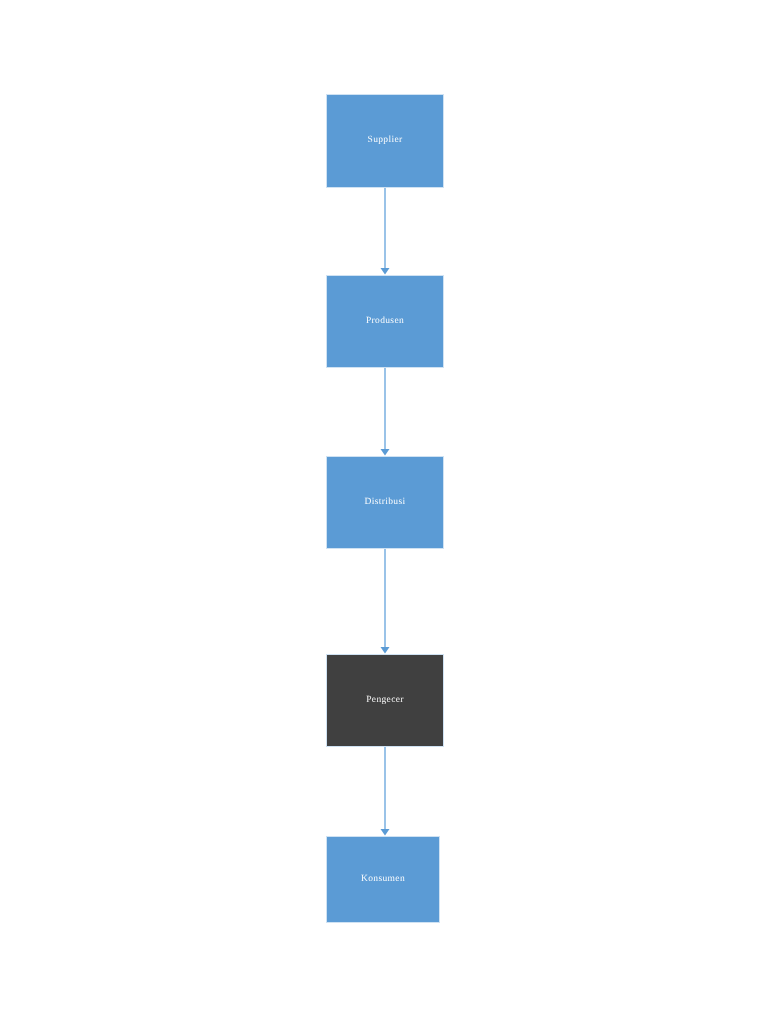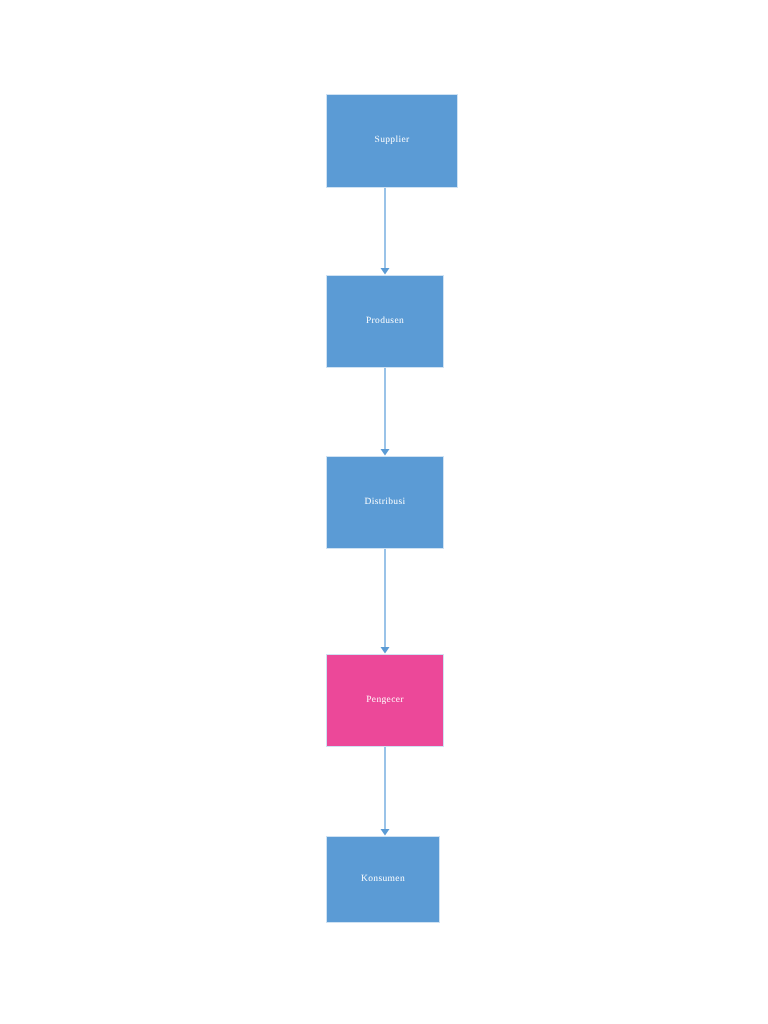"Supplier" div.node { width: 132px -> 118px }
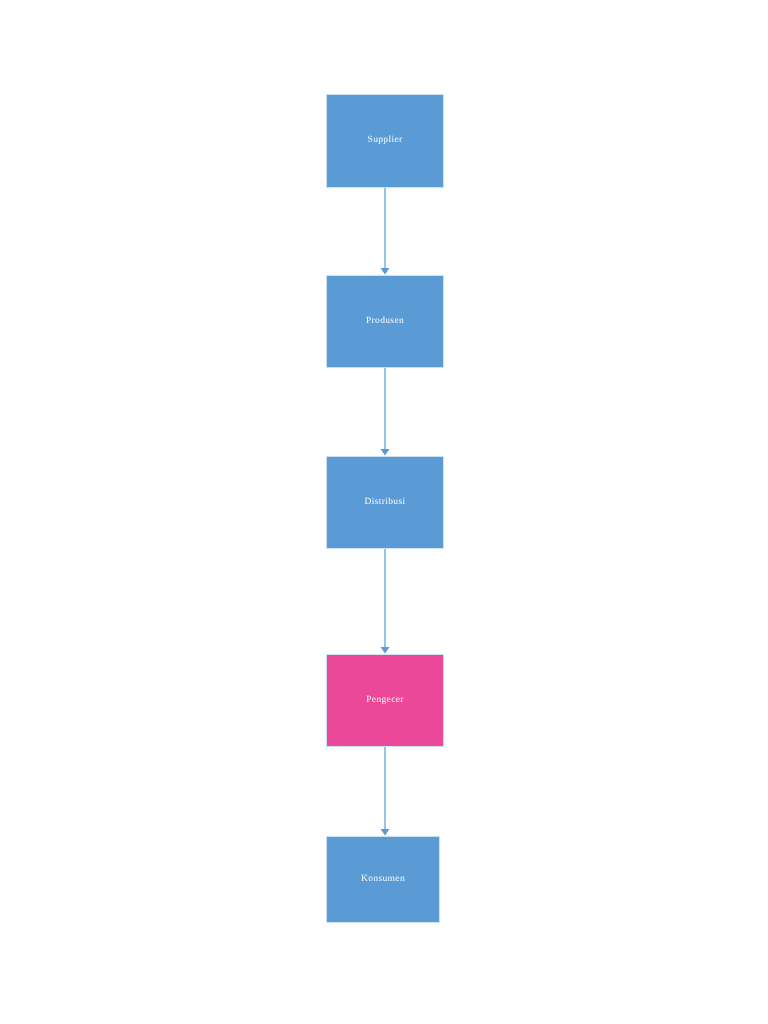"Pengecer" div.node { background: #ec4899 -> #404040 }
